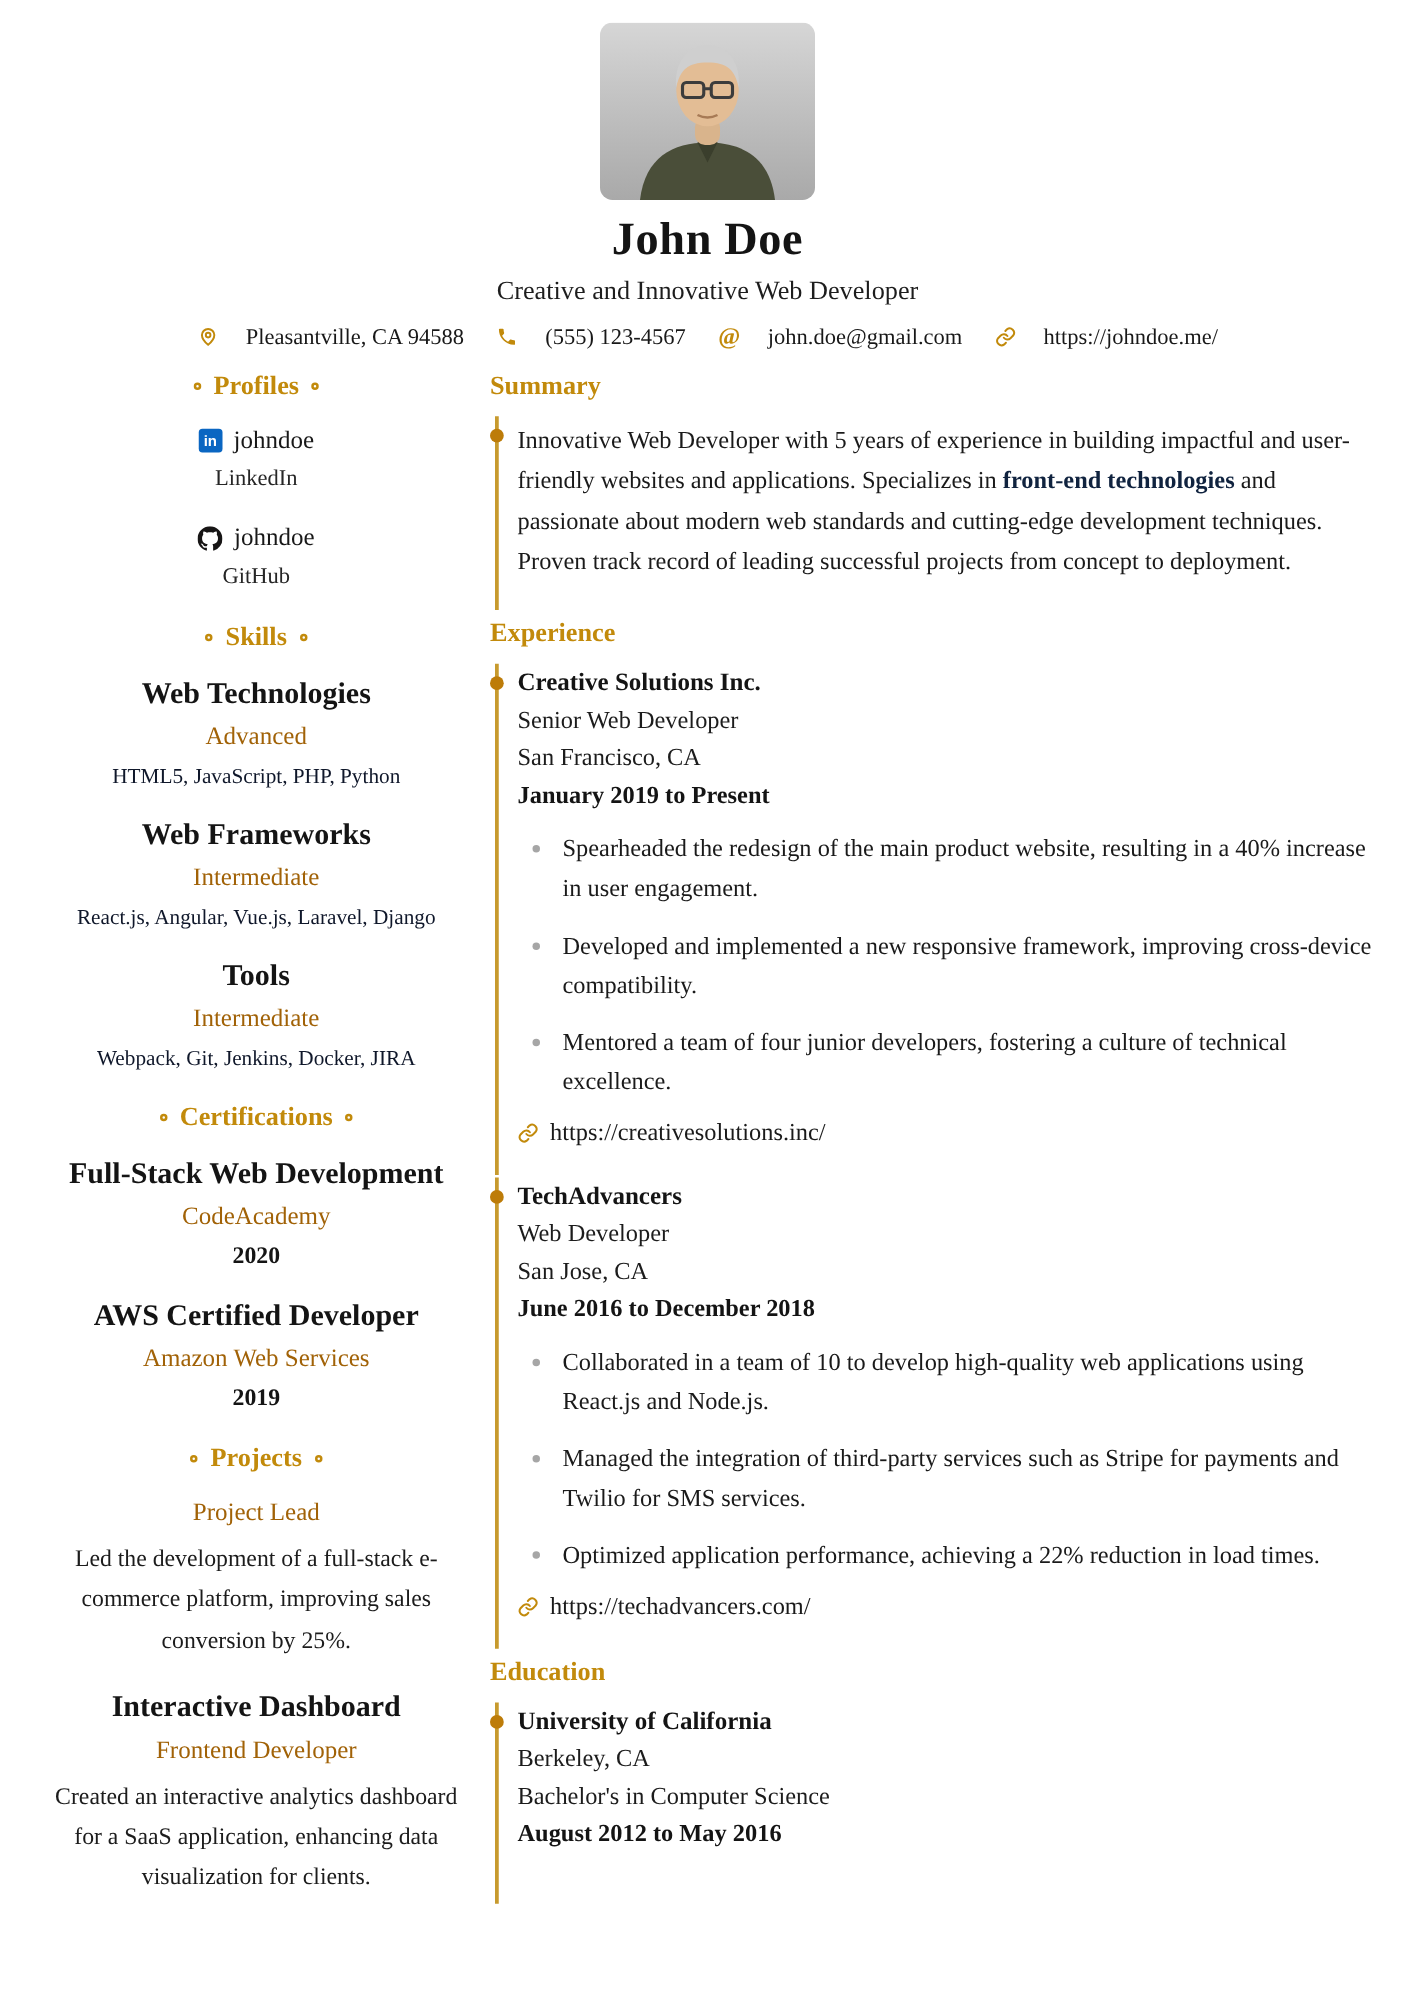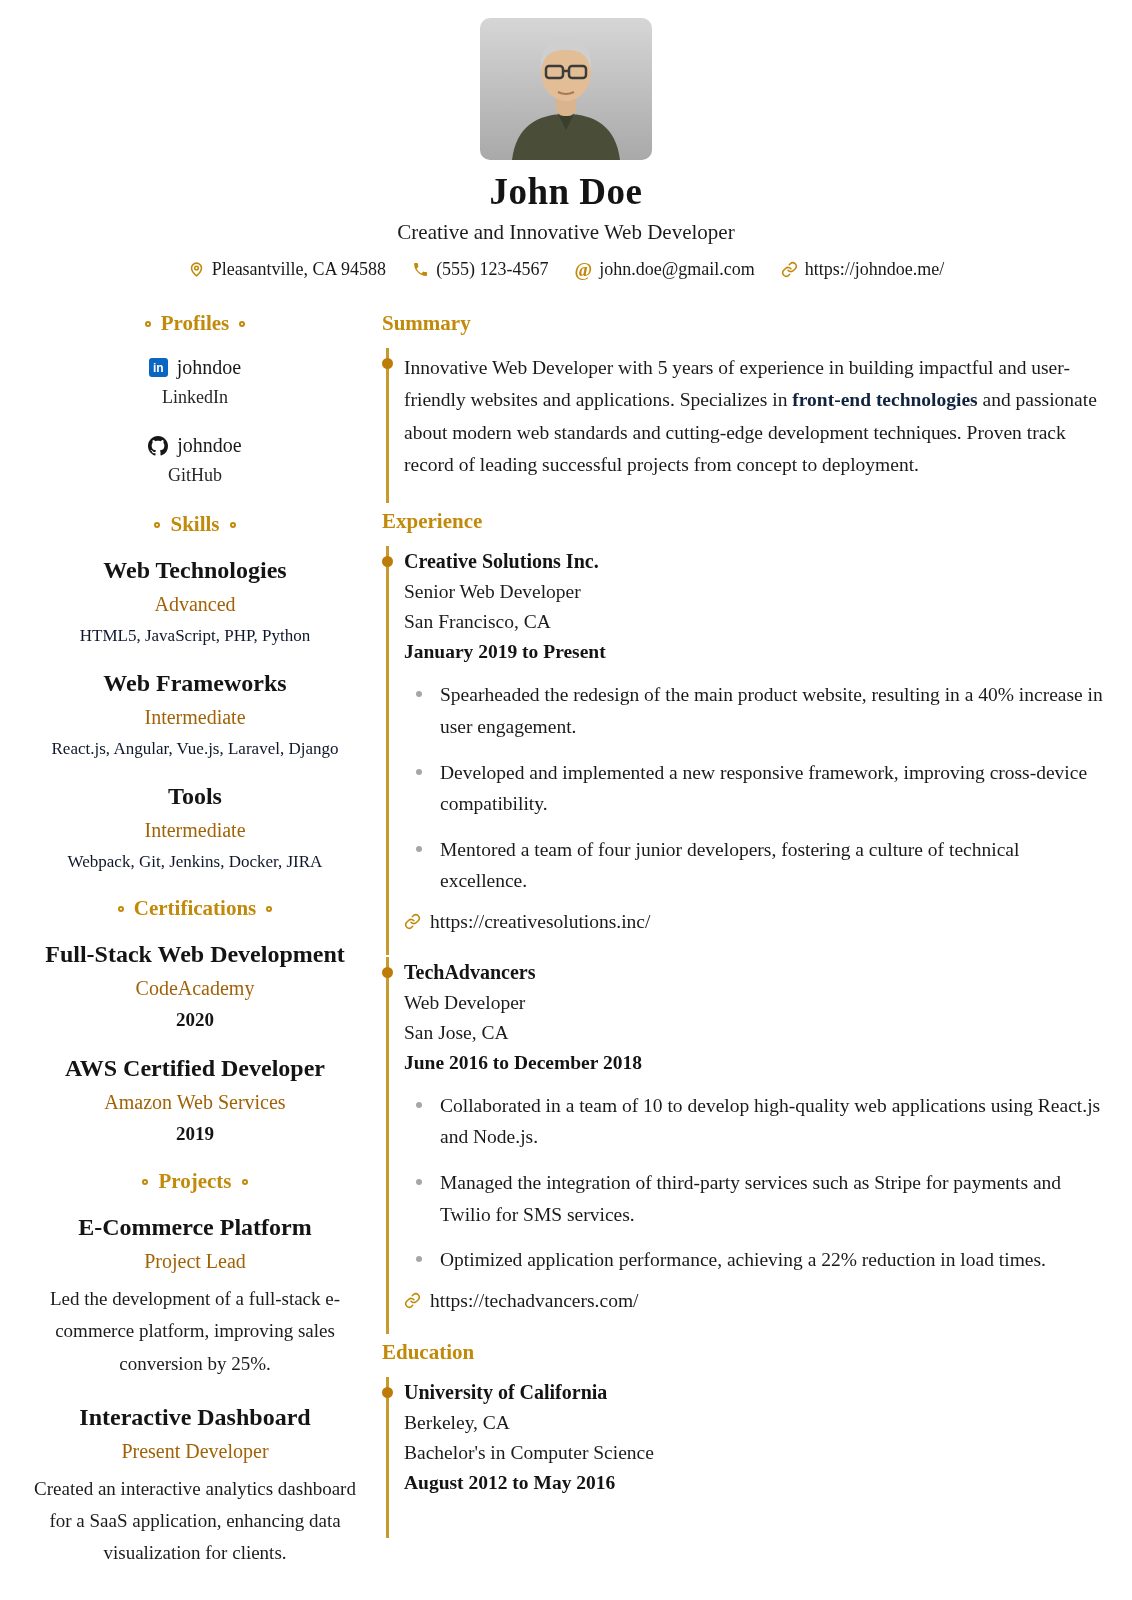"Pleasantville, CA 94588" .contact-item { gap: 7px -> 22px }
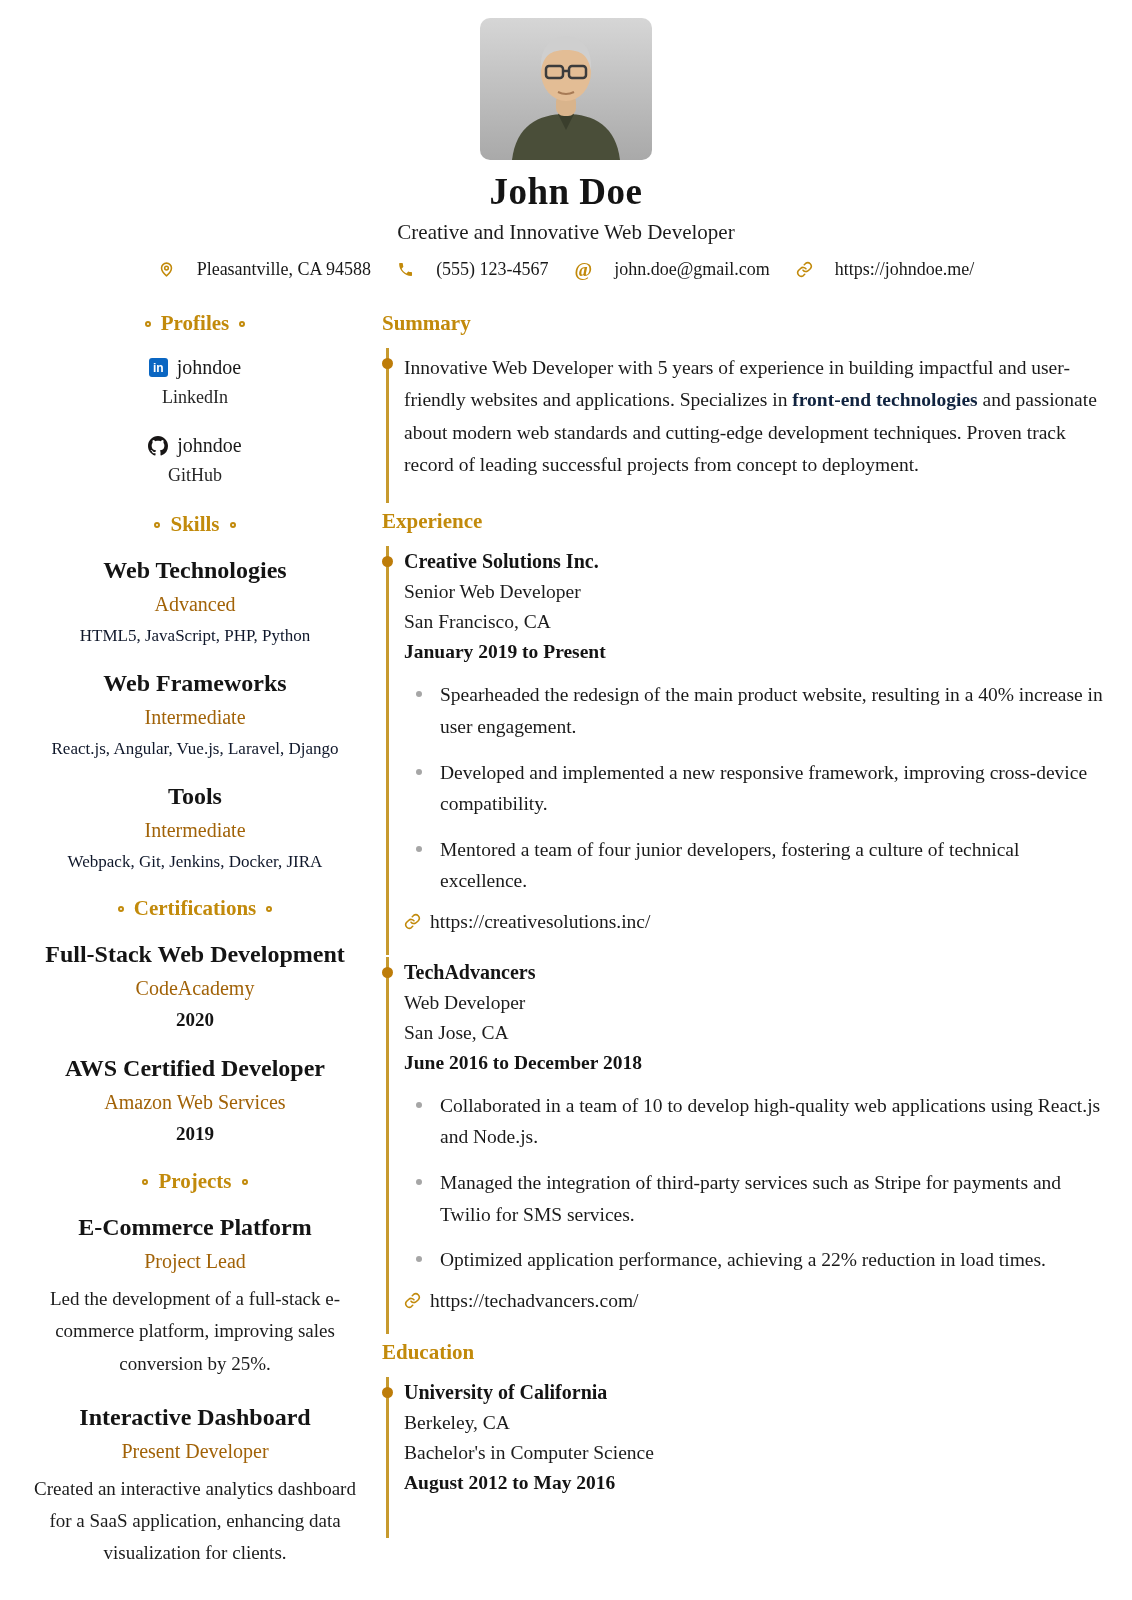"Profiles" .columns { margin-top: 31px -> 16px; padding: 0 22px -> 0 32px }
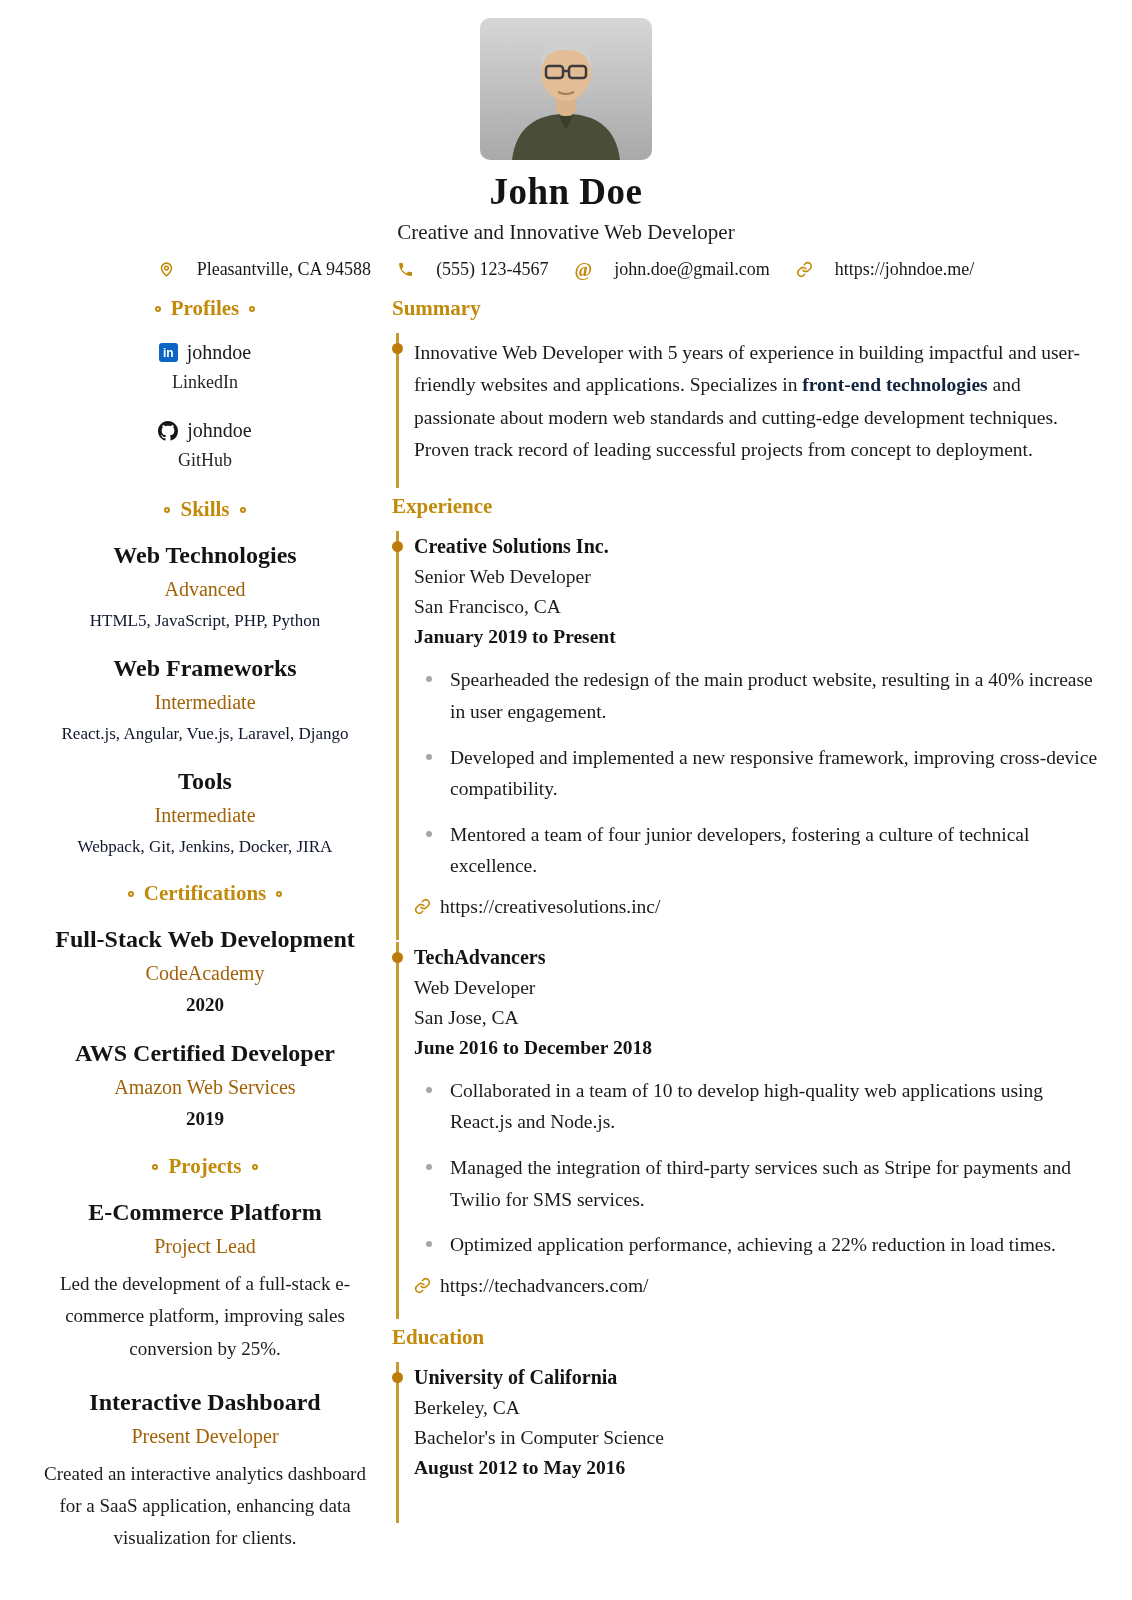"E-Commerce Platform" div.b-title { html: <div>E-Commerce Platform</div> -> none }
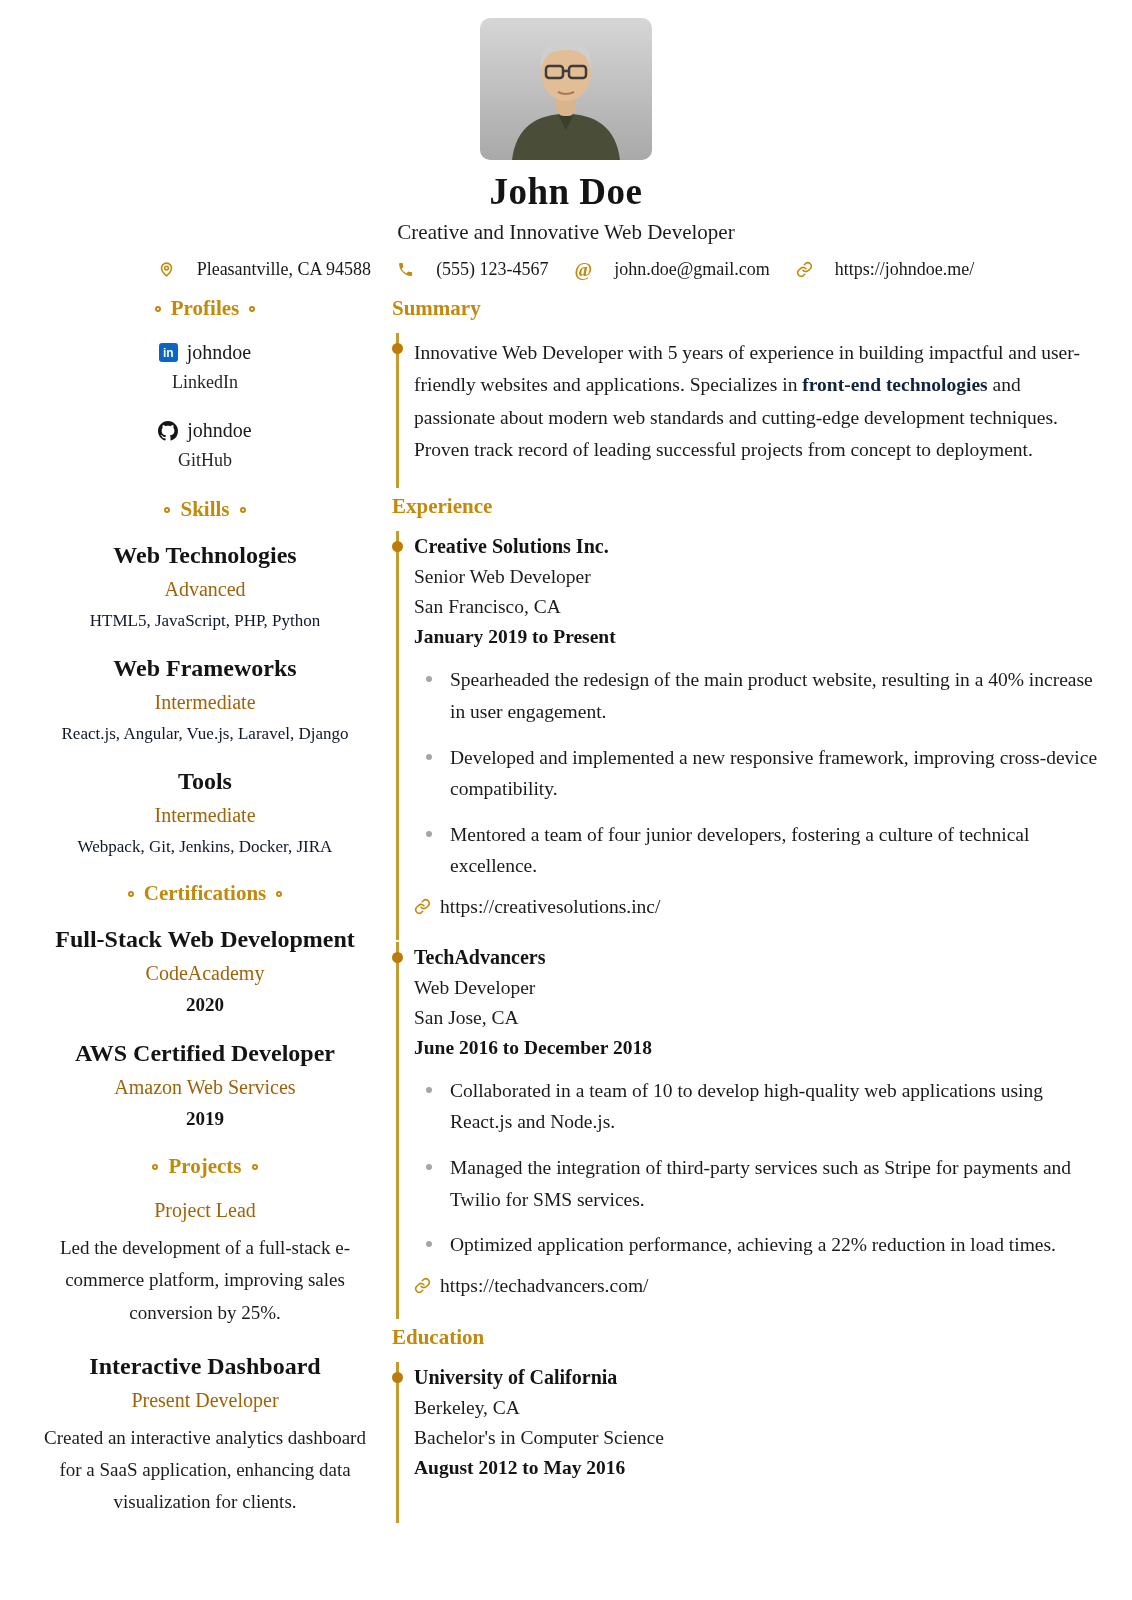"Present Developer" div.m-line { text: Present -> Frontend }
